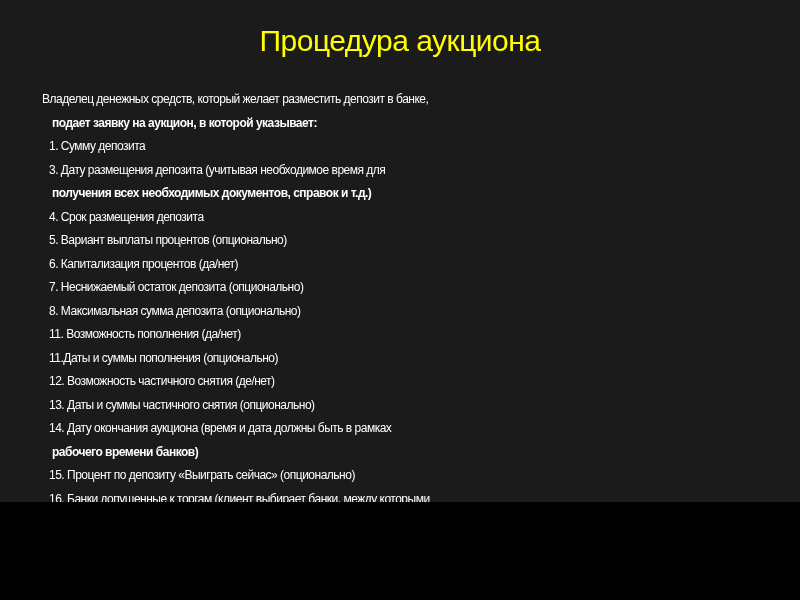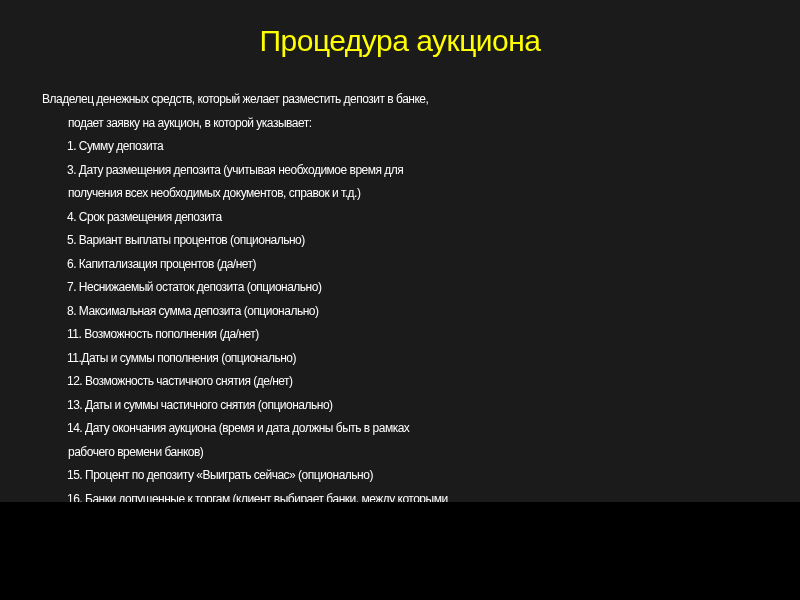"подает заявку на аукцион, в" .line.cont { font-weight: none -> bold; padding-left: 68px -> 52px }
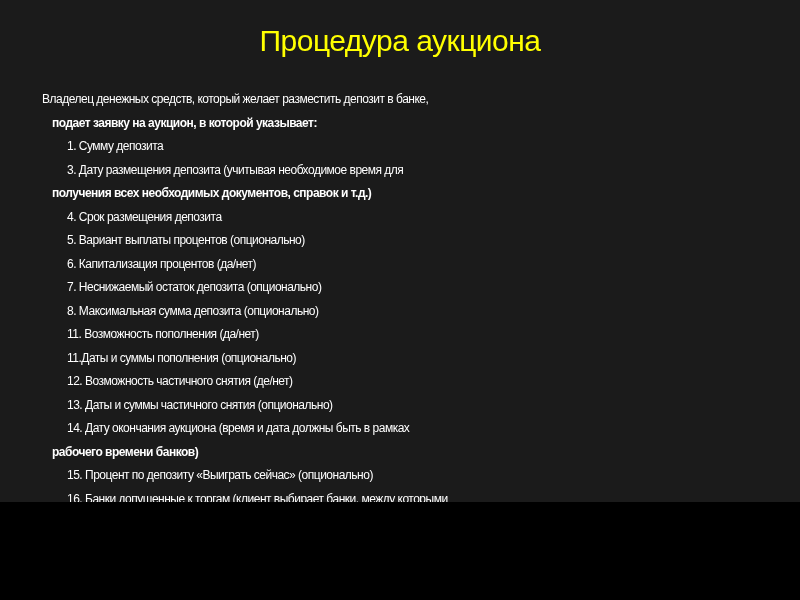"1. Сумму депозита" .line { padding-left: 67px -> 49px }
